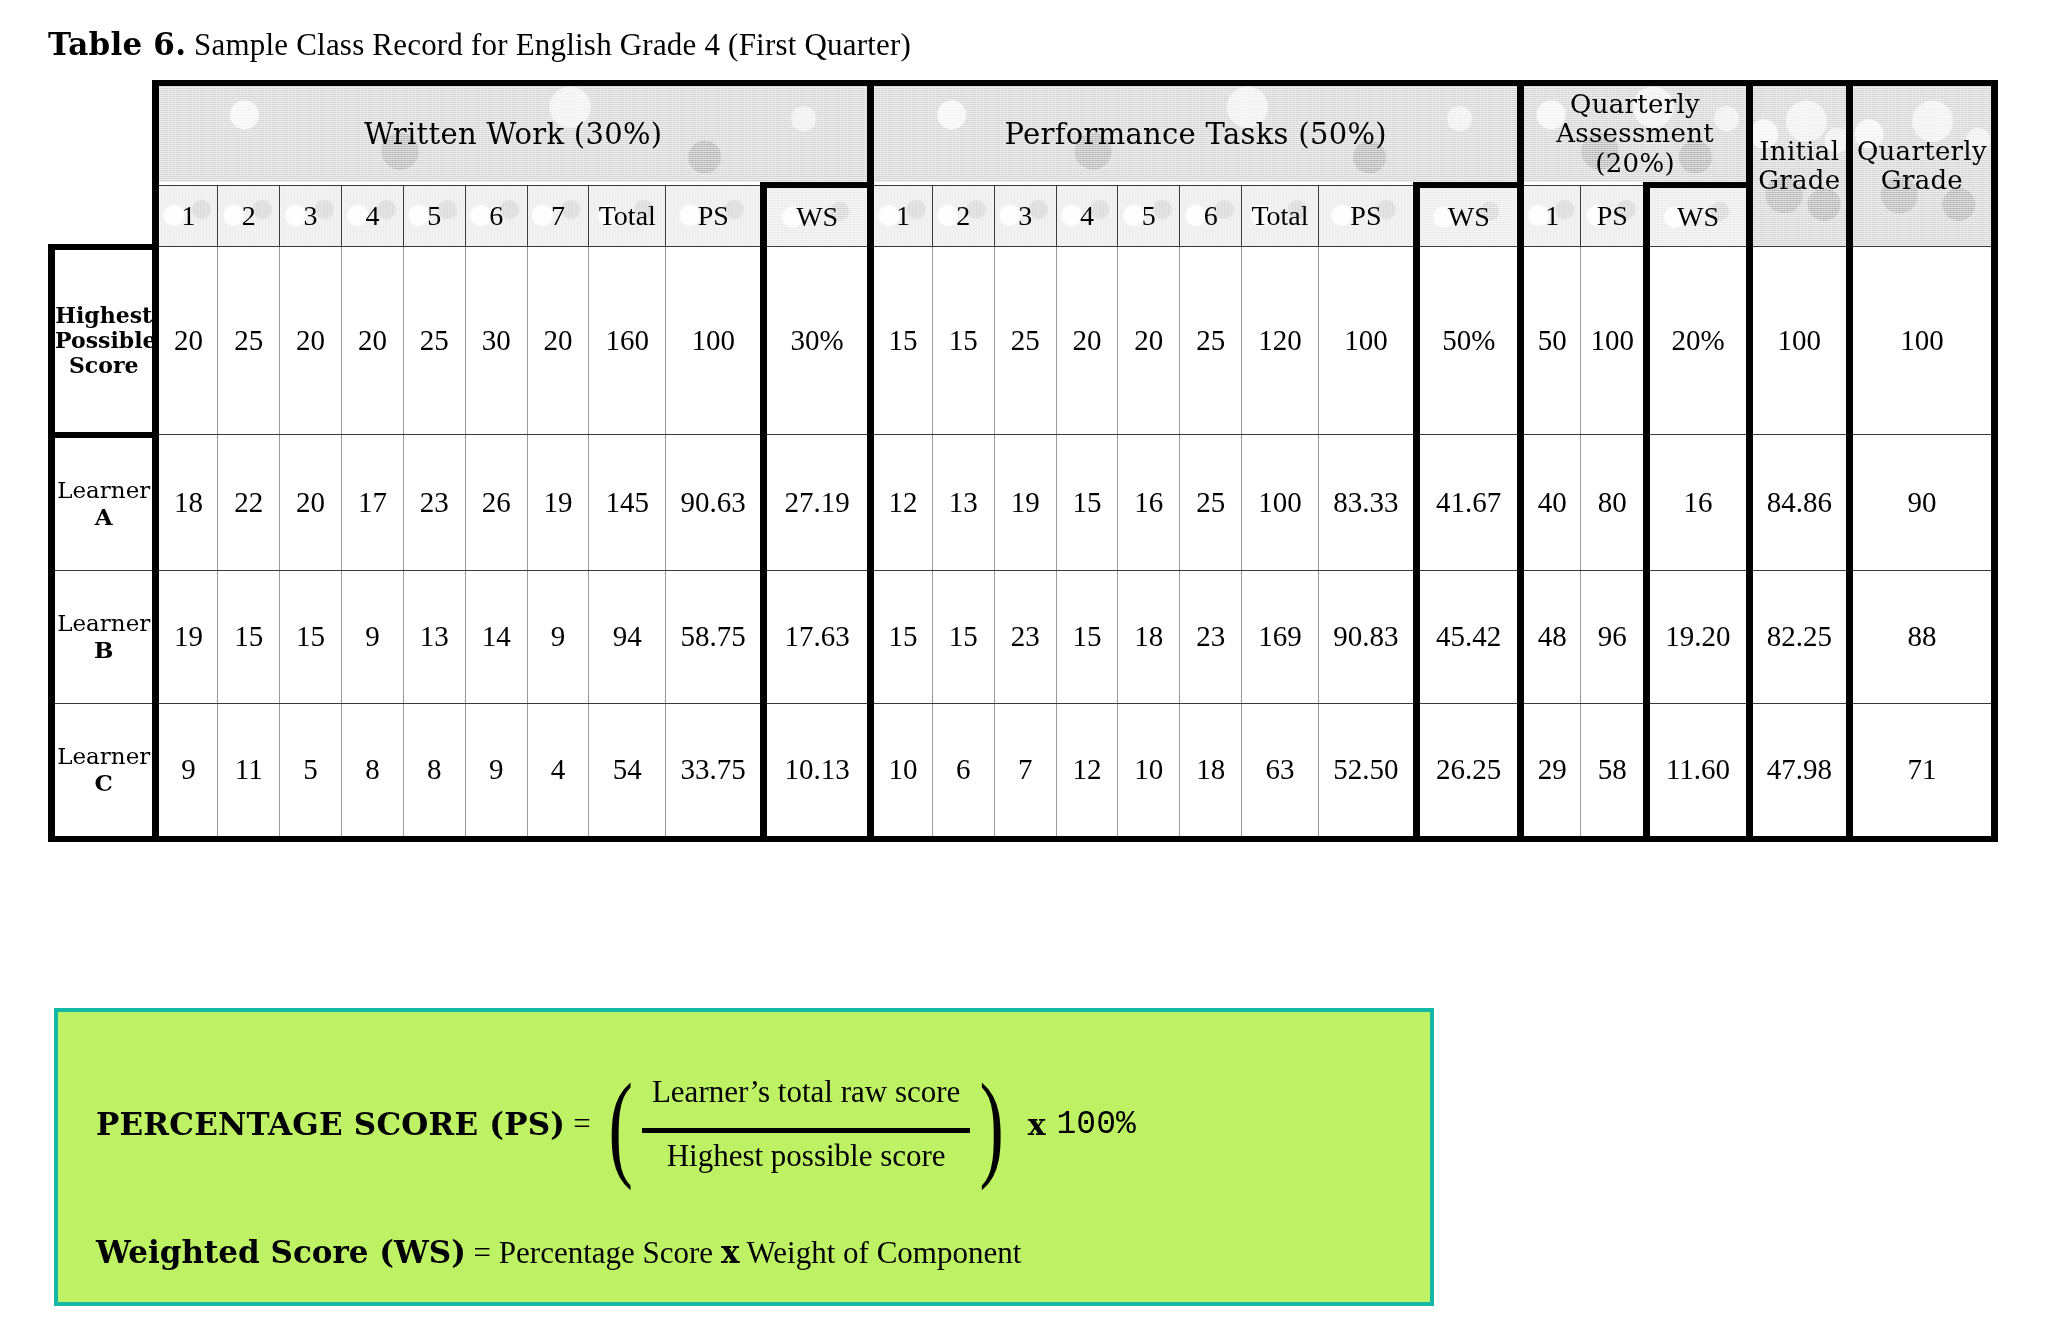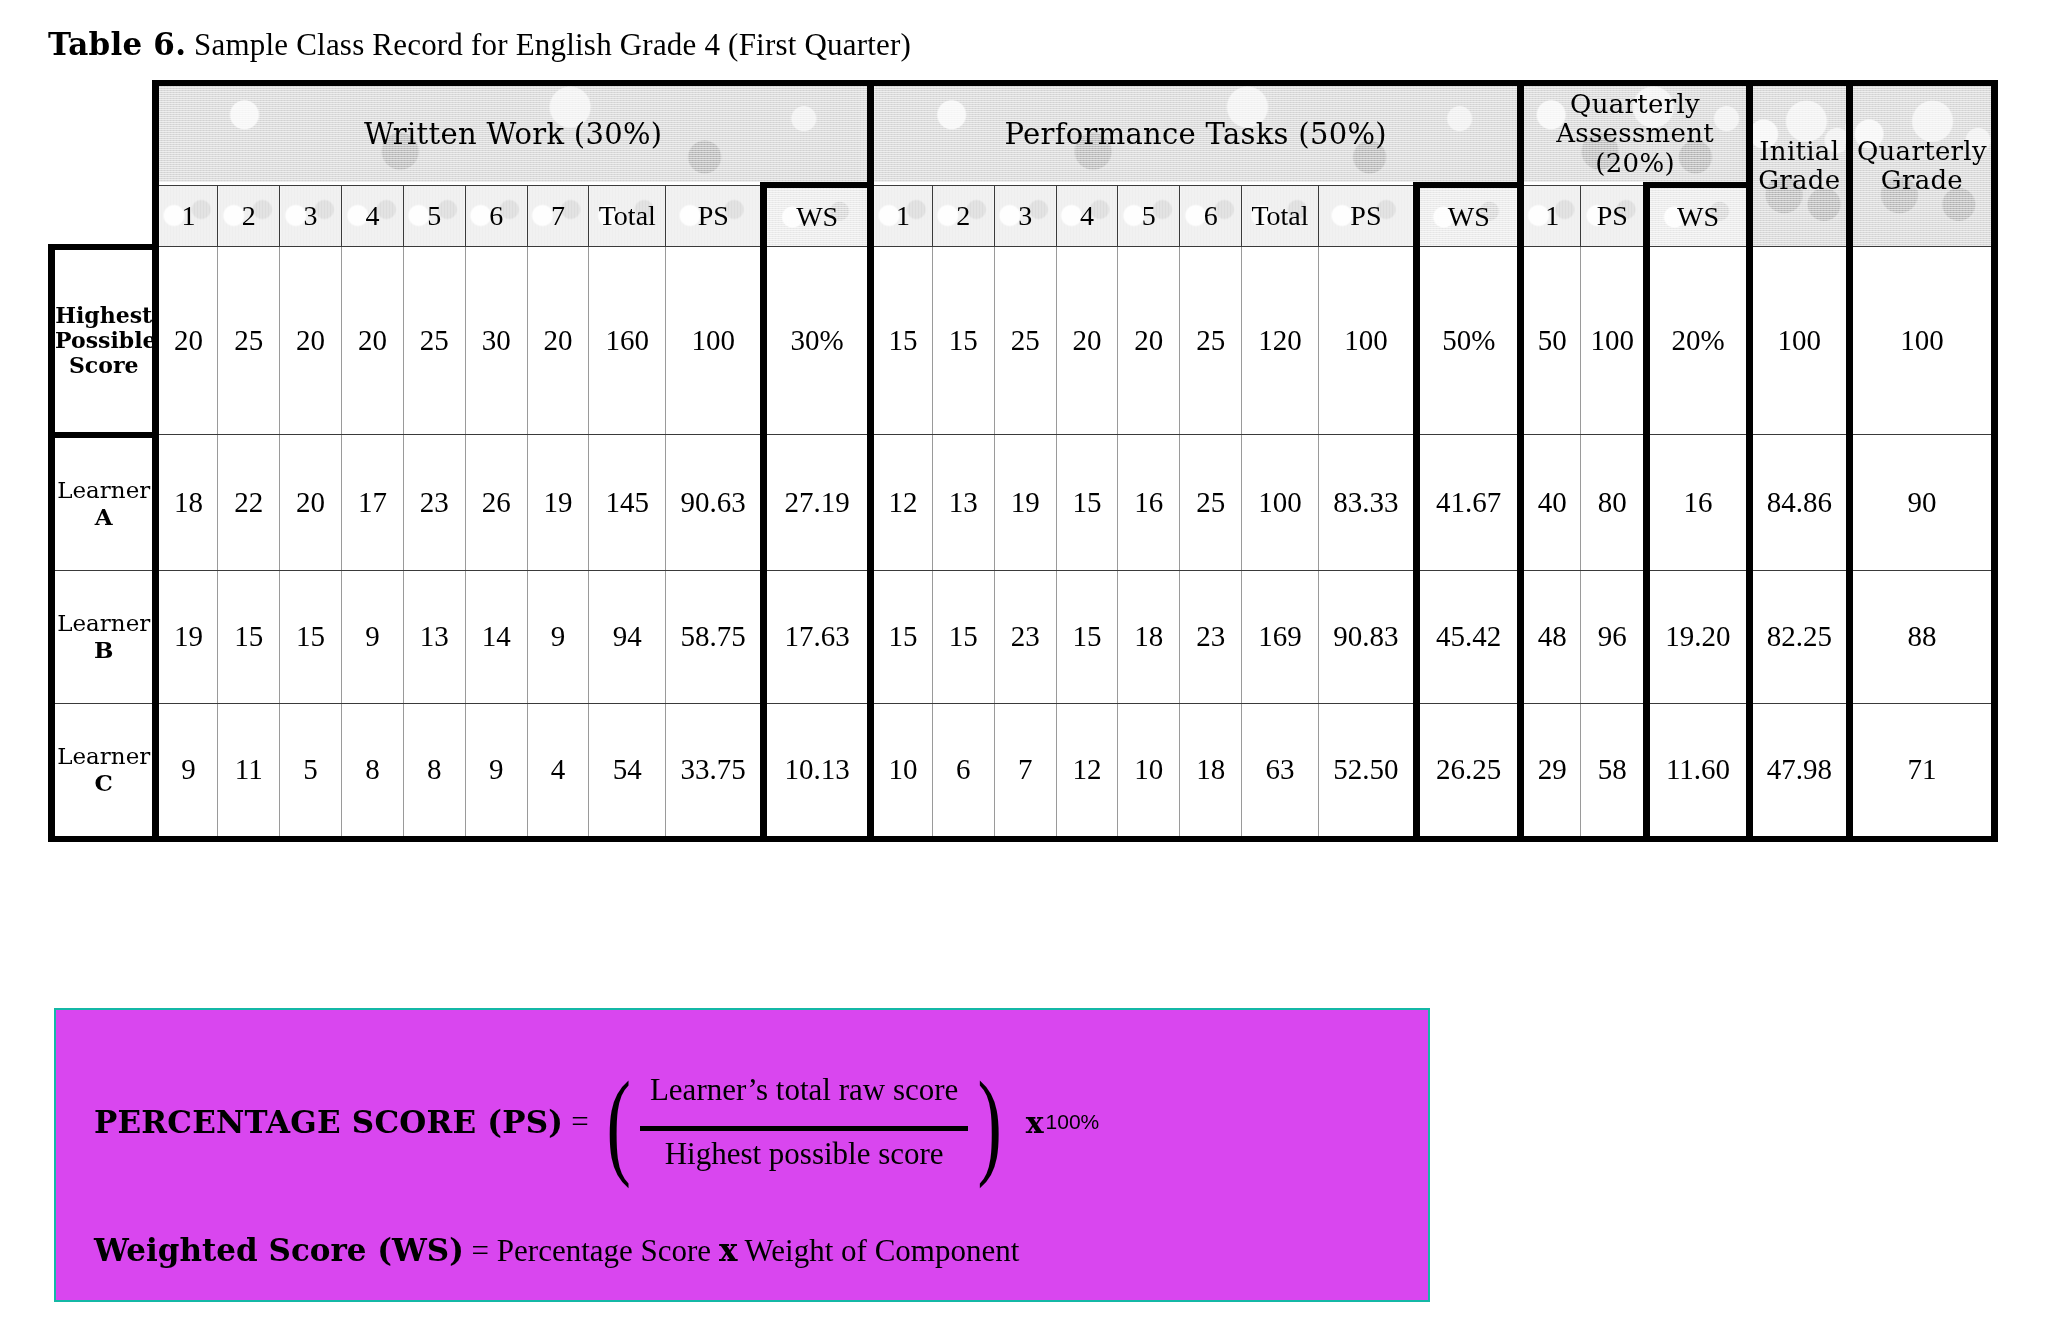"PERCENTAGE SCORE (PS)" #formula-box { background: #d946ef -> #bef264; border: 2px solid #14b8a6 -> 4px solid #14b8a6 }
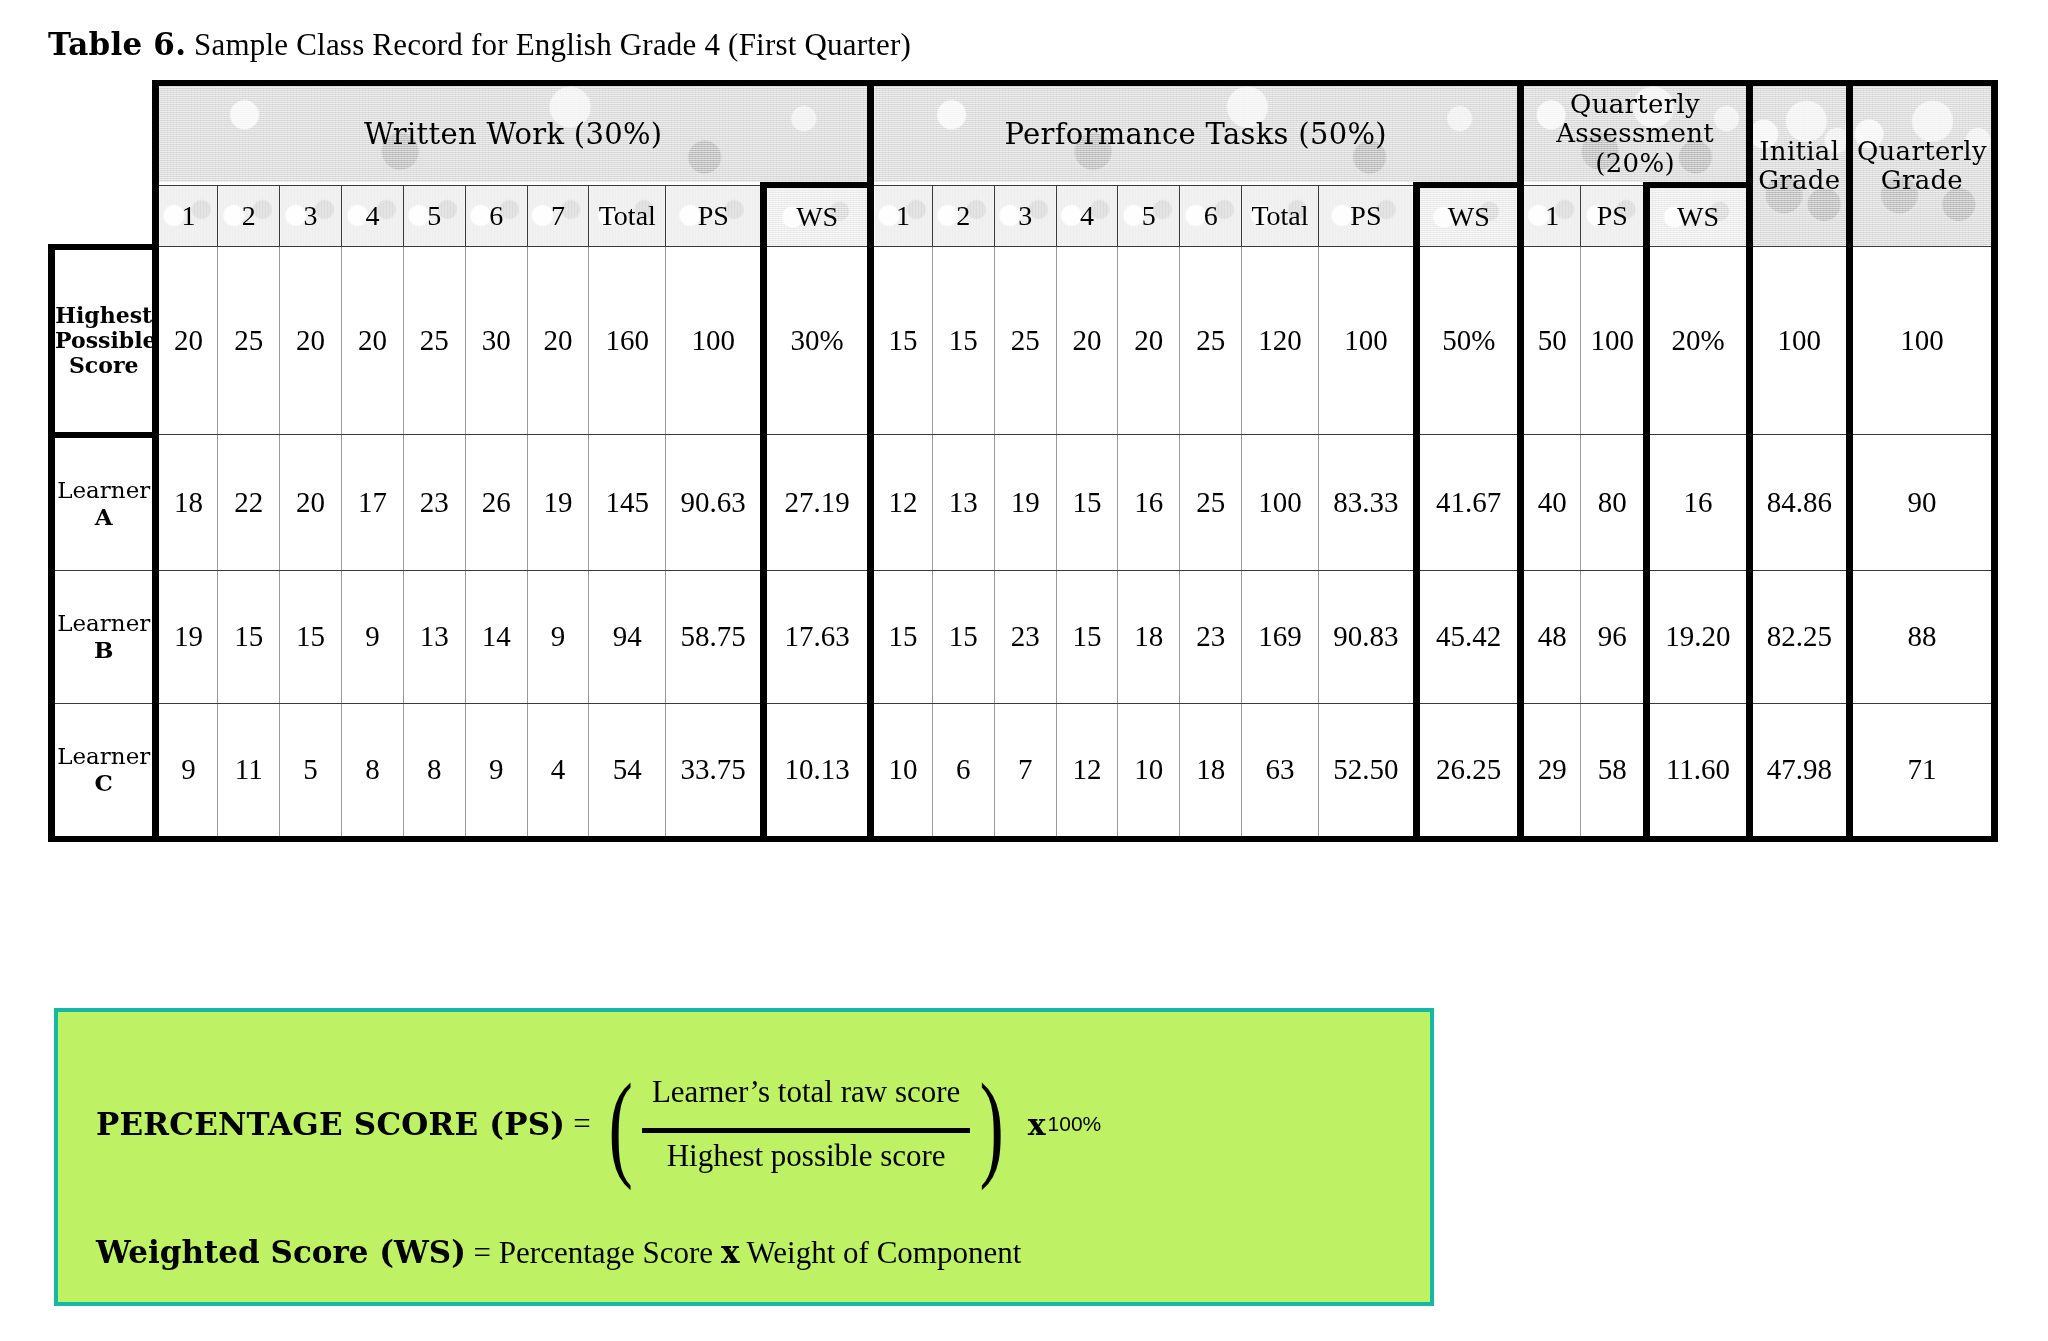"100%" #f-hundred { font-family: Liberation Sans, sans-serif -> Liberation Mono, monospace; font-size: 21px -> 33px; margin-left: 2px -> 11px }
